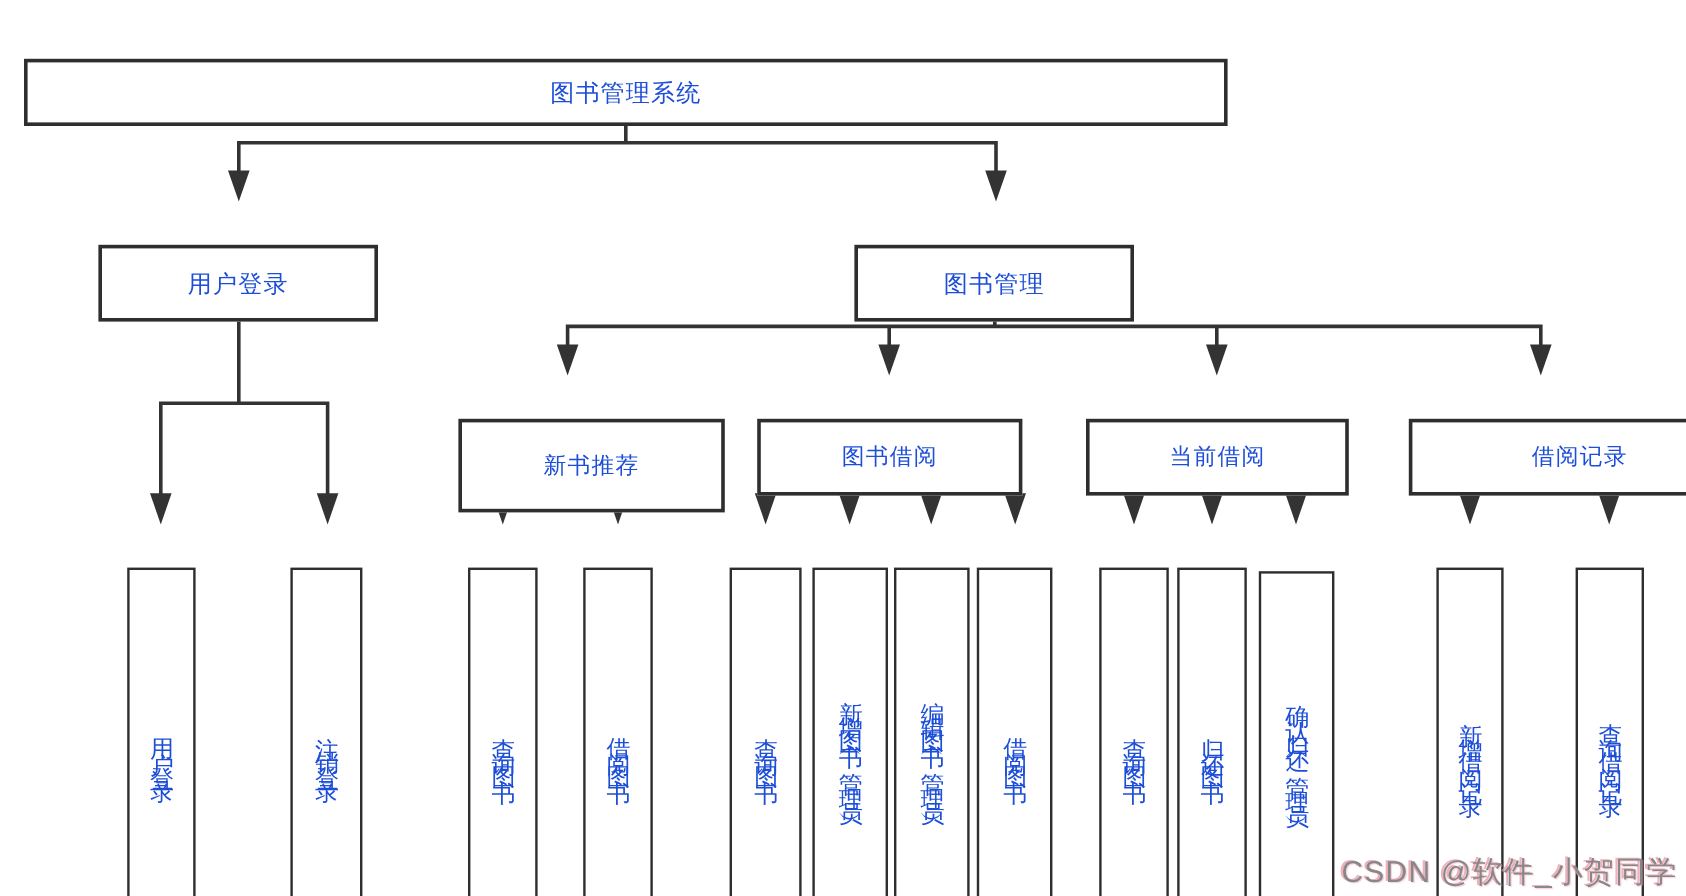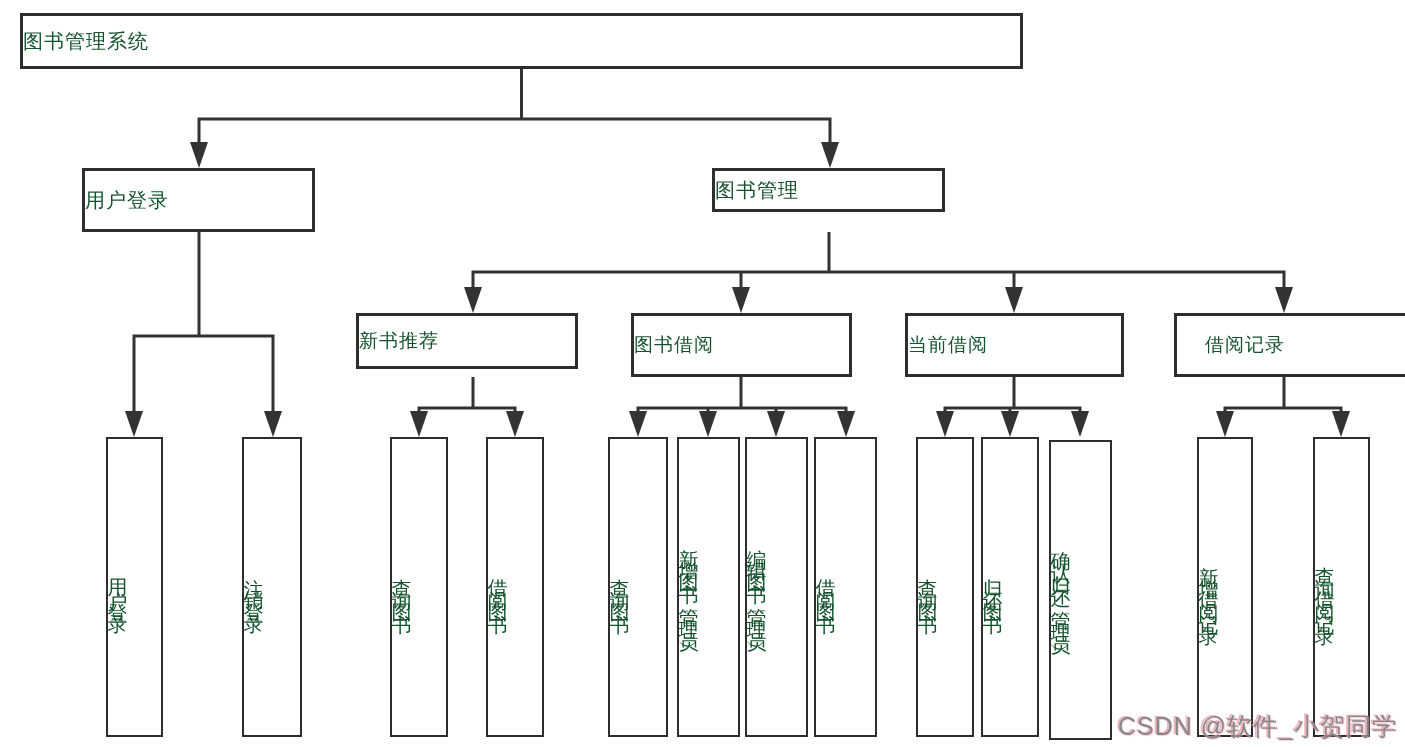"图书管理系统" .node { color: #14532d -> #1d4ed8; justify-content: none -> center; margin-top: none -> 36px }
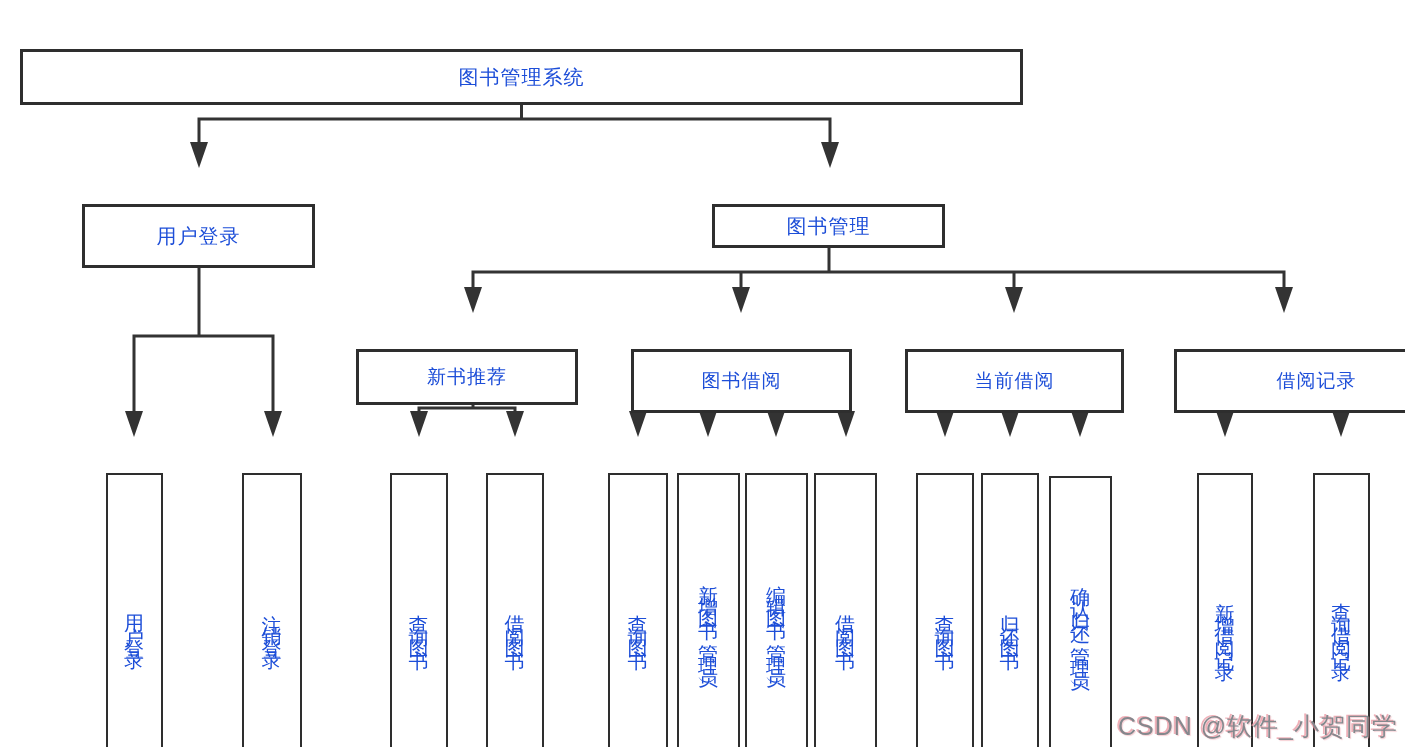"图书管理" div.node { height: 44px -> 64px }
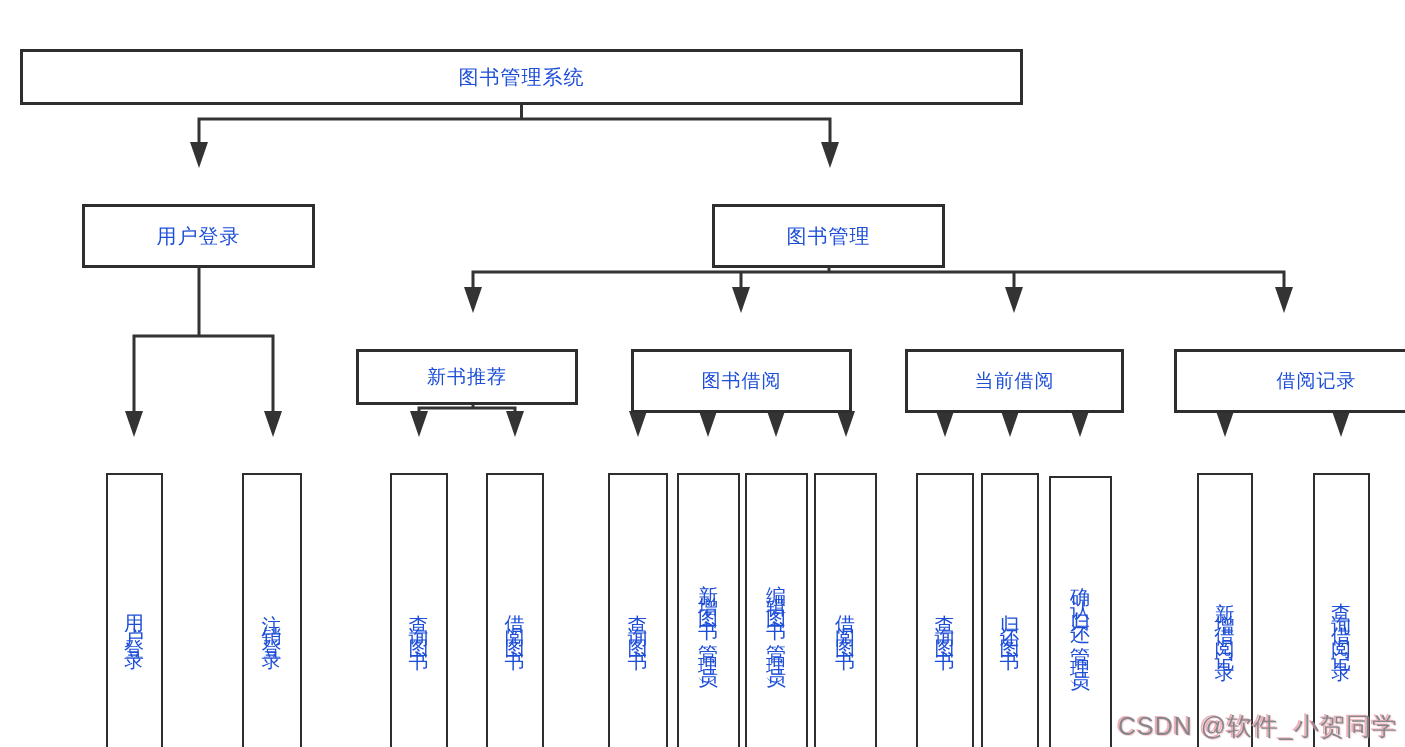"新书推荐" div.node { height: 56px -> 78px; left: 356px -> 382px }
